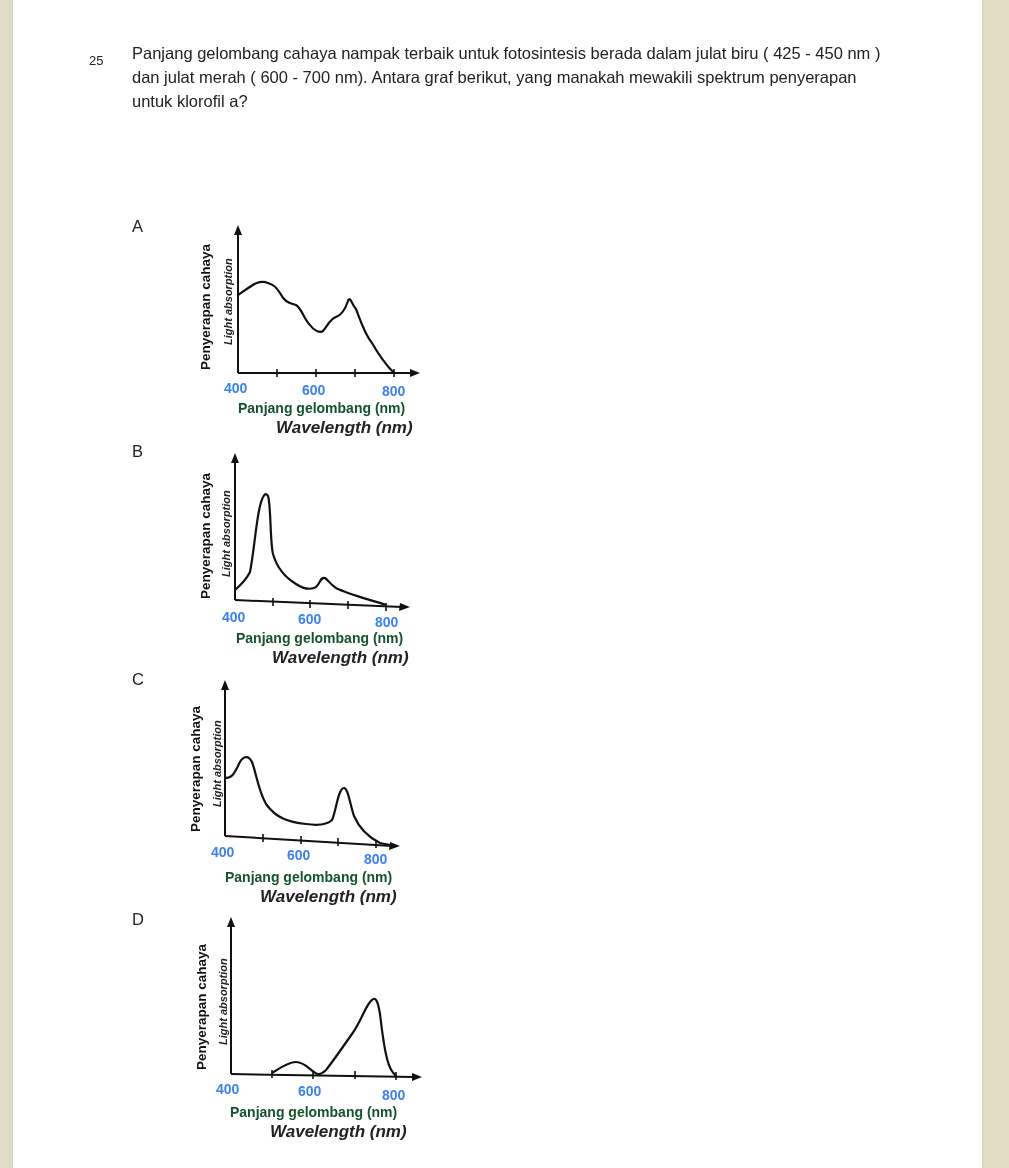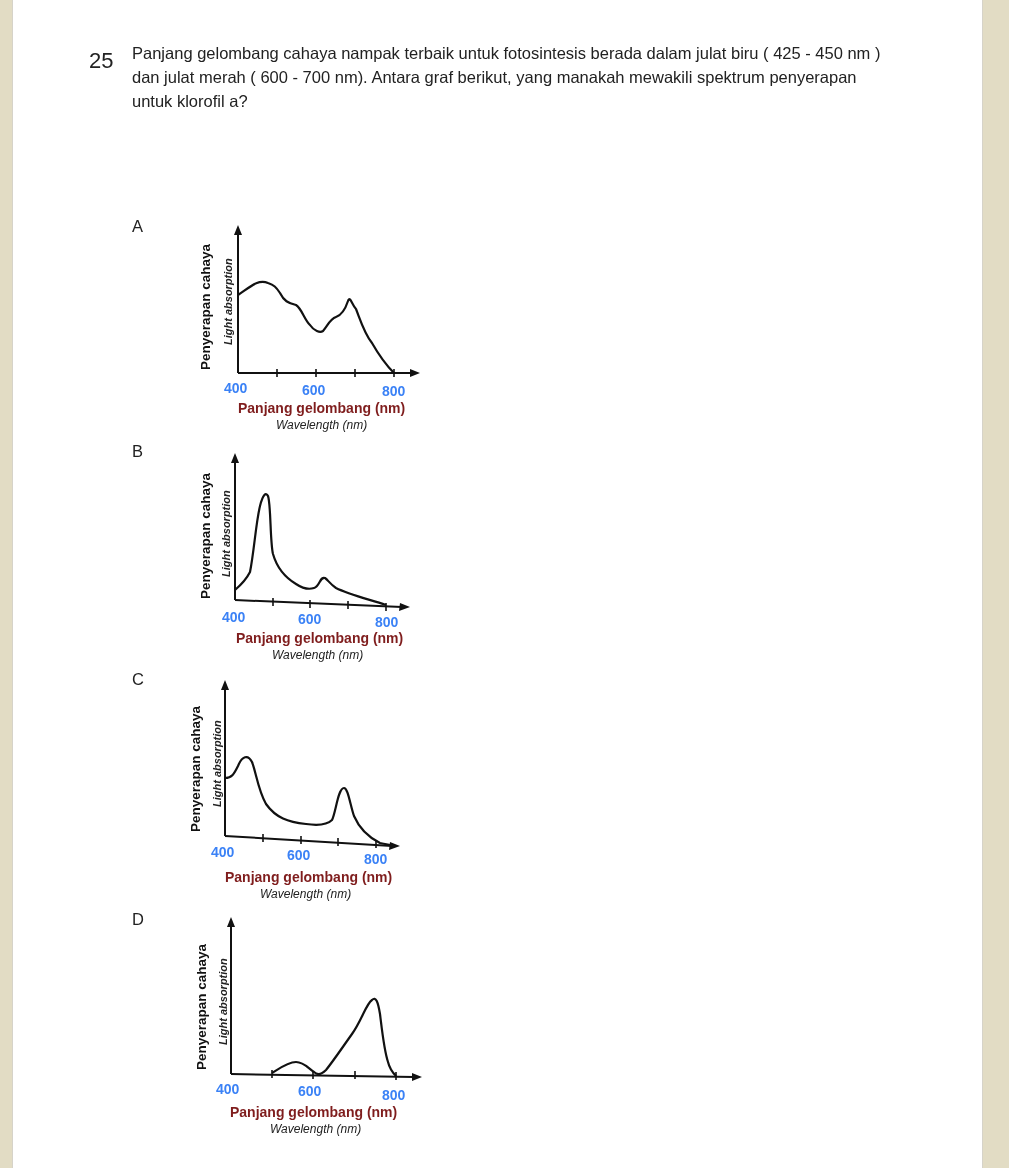"25" .qnum { font-size: 22px -> 13px }
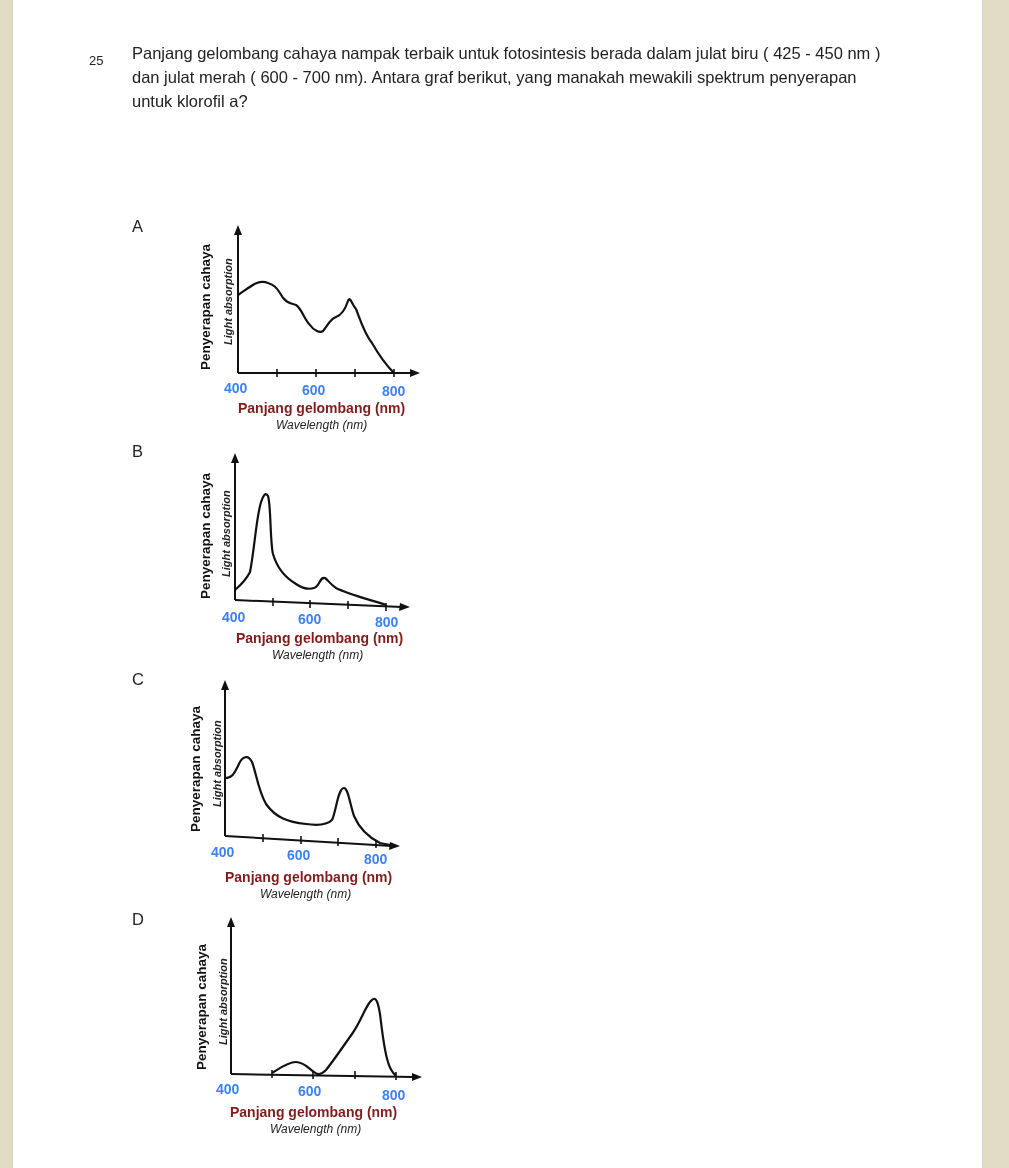"Panjang gelombang (nm)" .xlab-ms { color: #7f1d1d -> #14532d }
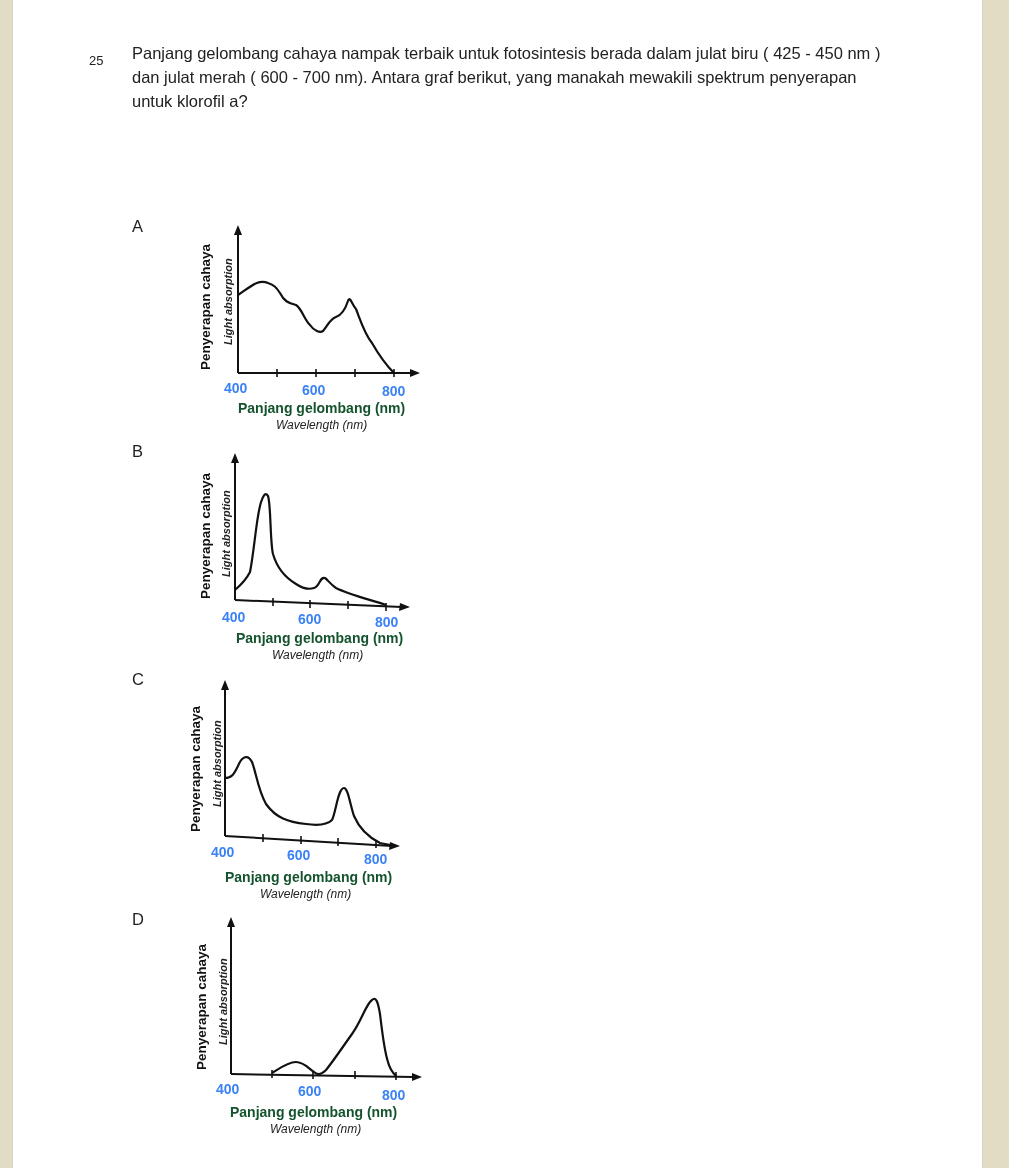"Wavelength (nm)" .xlab-en { font-size: 12px -> 17px; font-weight: normal -> bold }
